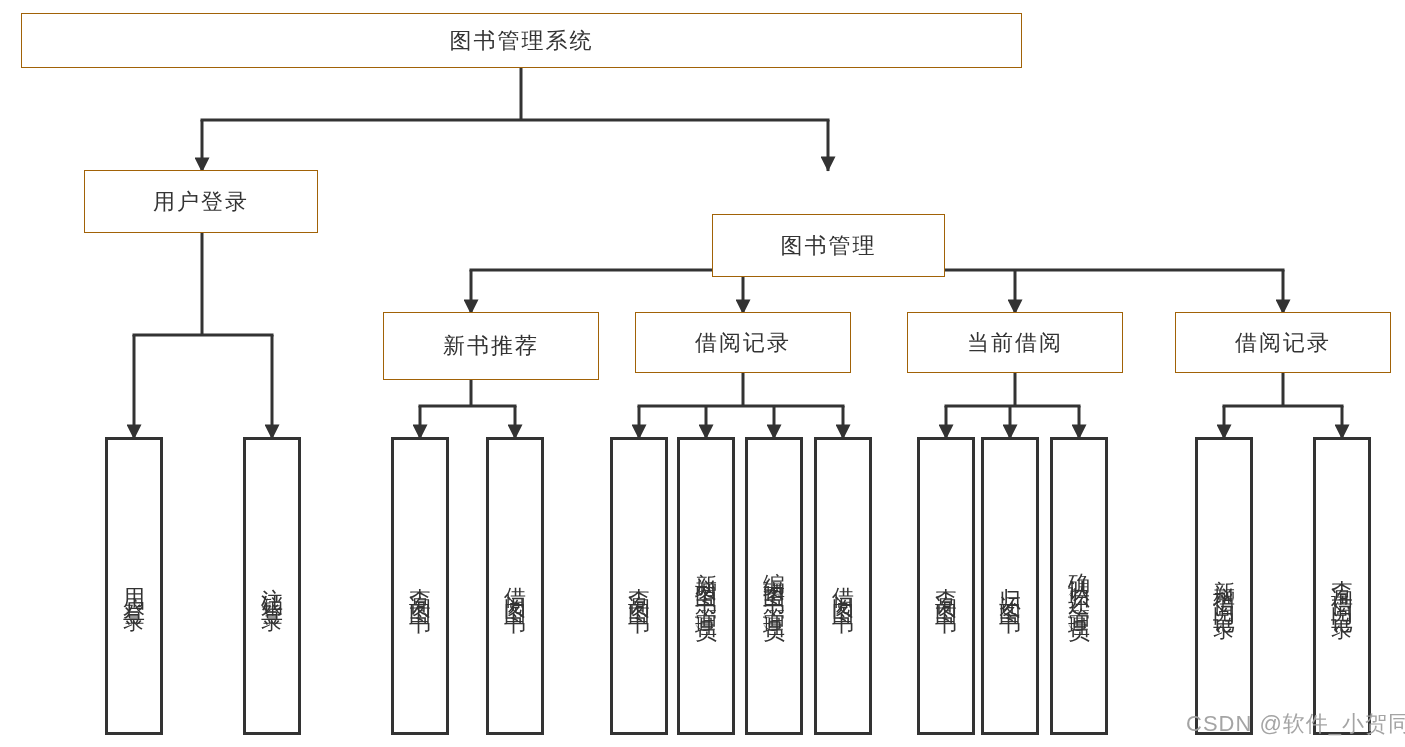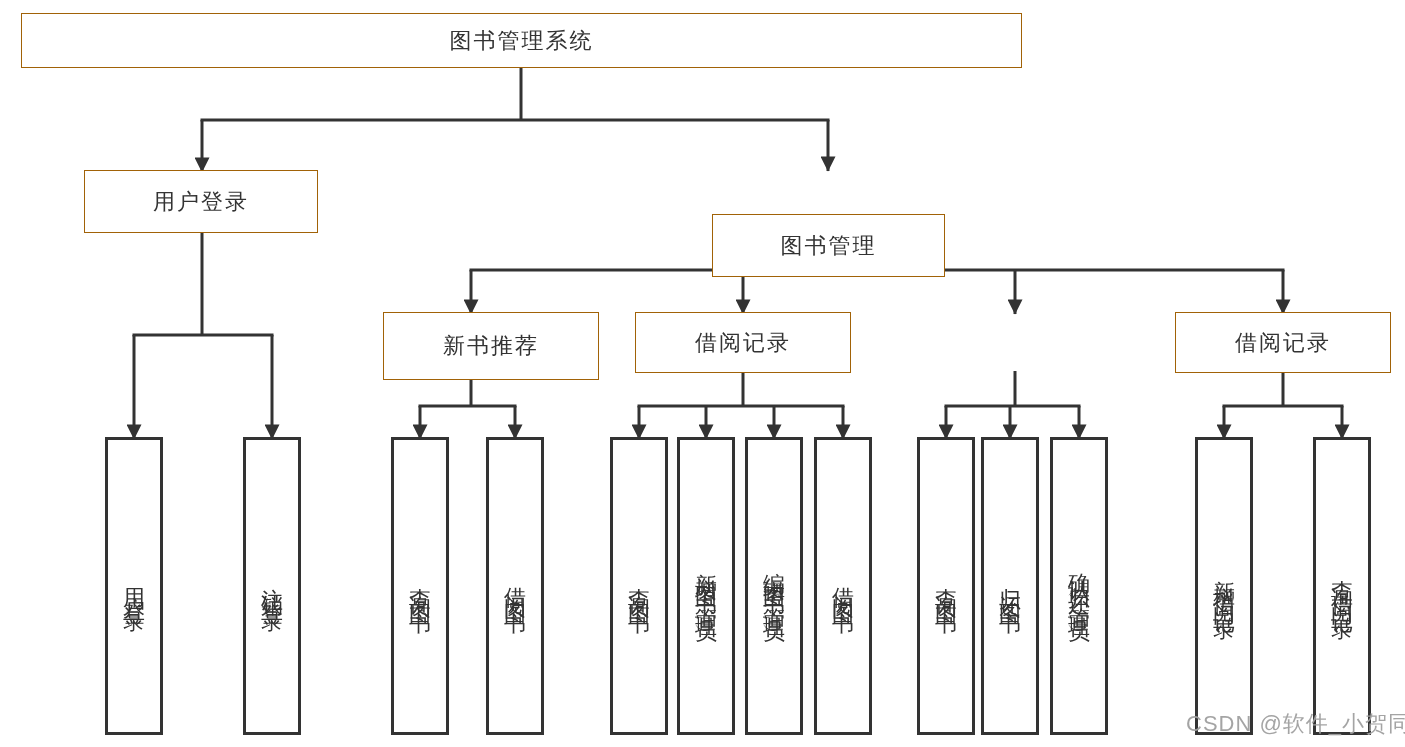"当前借阅" div.hbox { html: none -> <div>当前借阅</div> }
